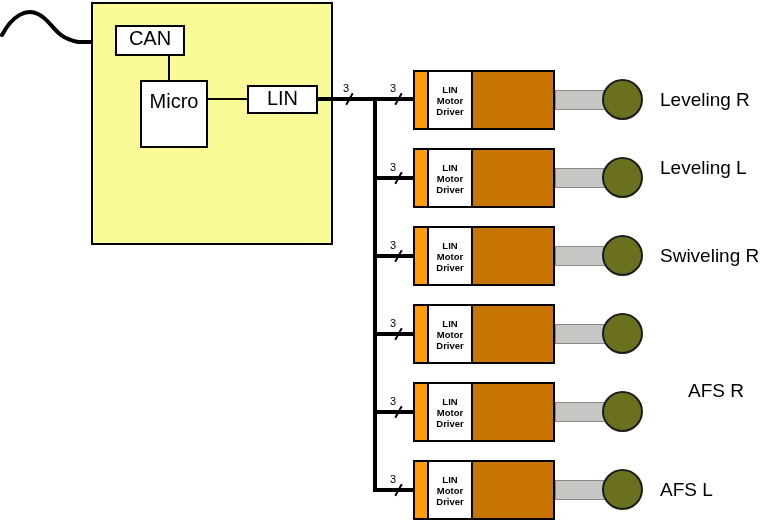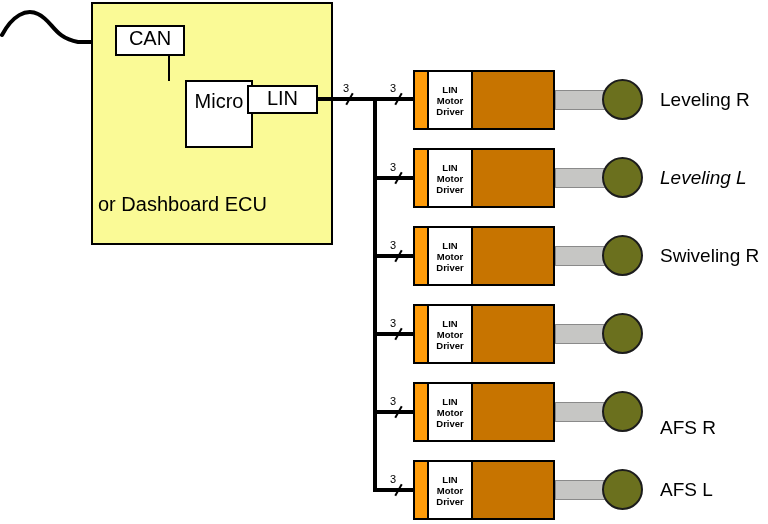"Micro" .micro { margin-left: 45px -> none }
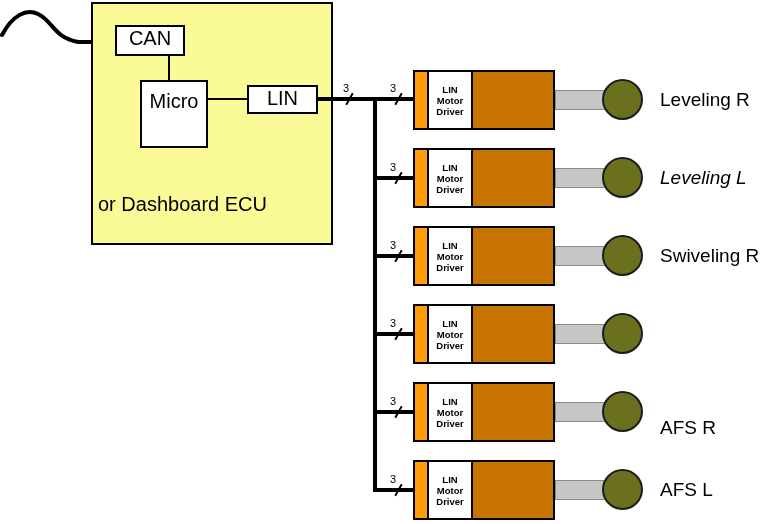"Leveling L" div.mlabel { font-style: italic -> none; top: 166px -> 156px }
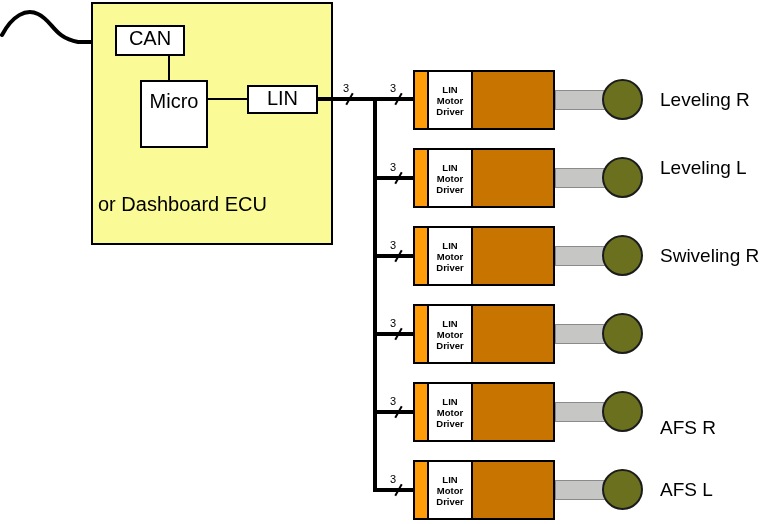"or Dashboard ECU" div { html: <div>or Dashboard ECU</div> -> none }
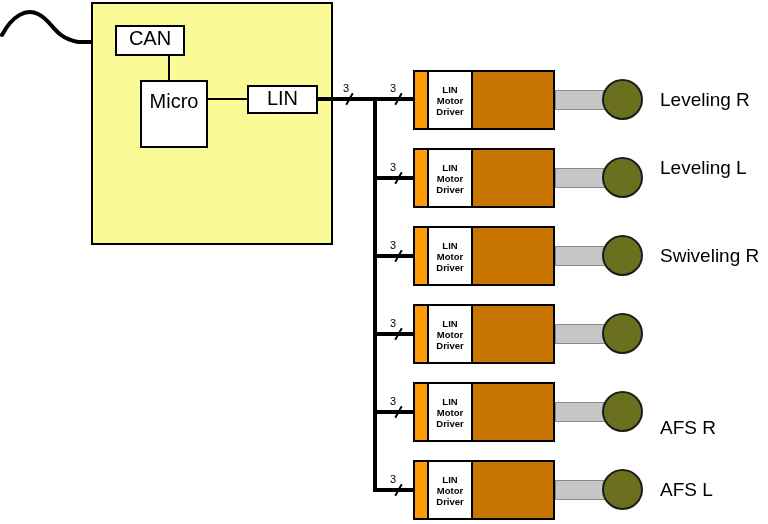"AFS R" div.mlabel { margin-left: none -> 28px; top: 416px -> 379px }
